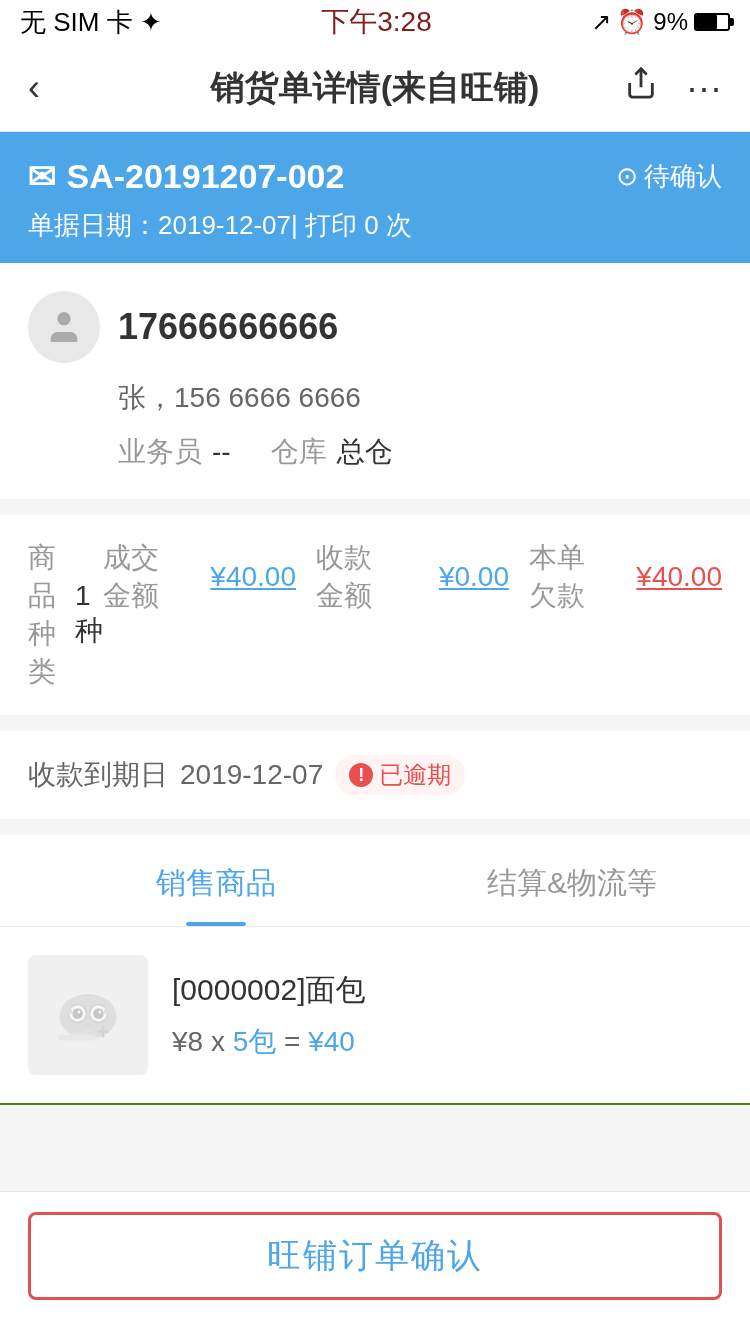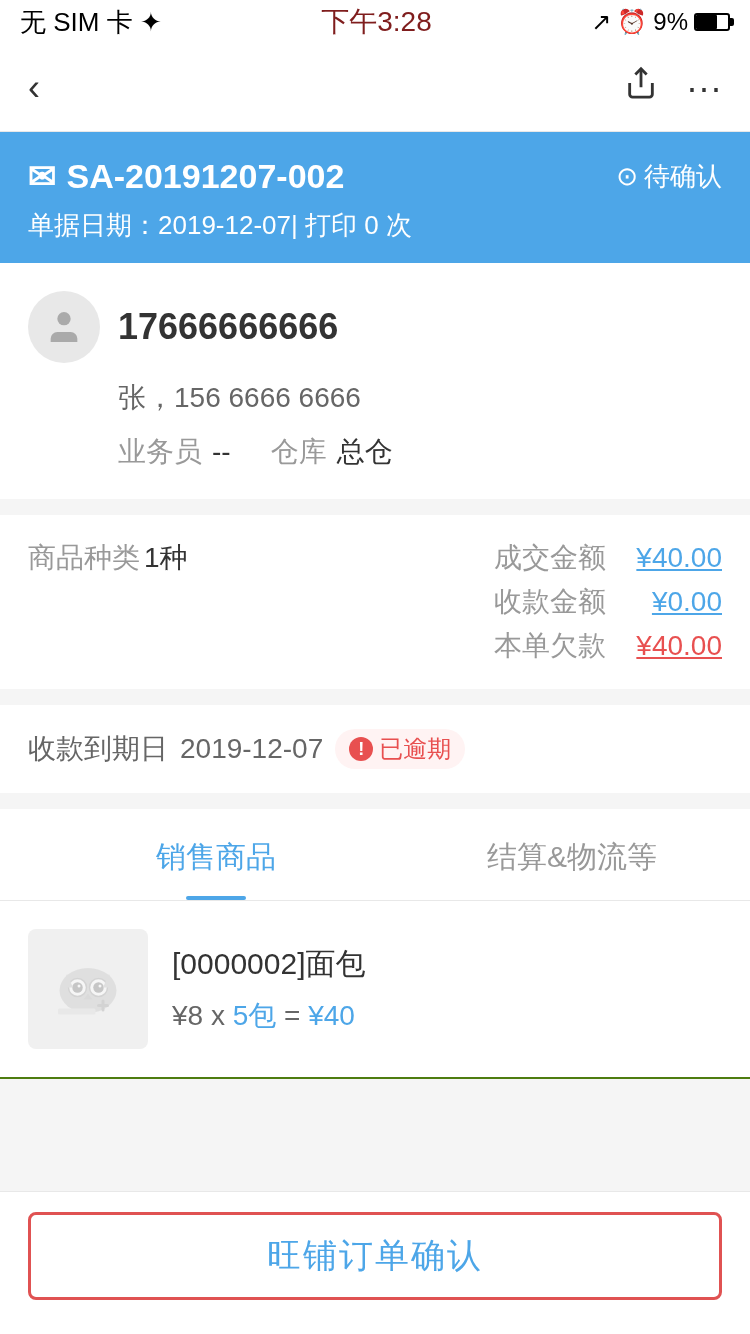"销货单详情(来自旺铺)" span.nav-title { html: none -> <span>销货单详情(来自旺铺)</span> }
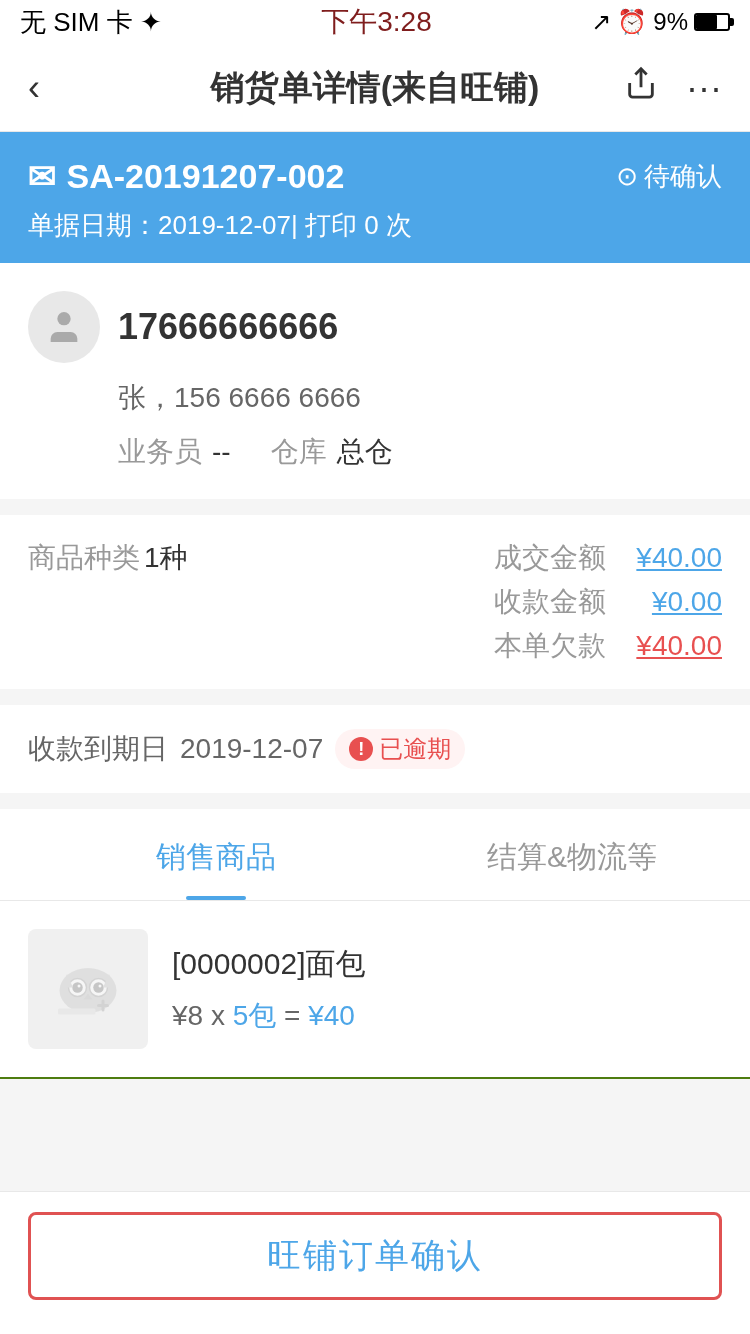"商品种类" .amounts-left { gap: 4px -> 19px }
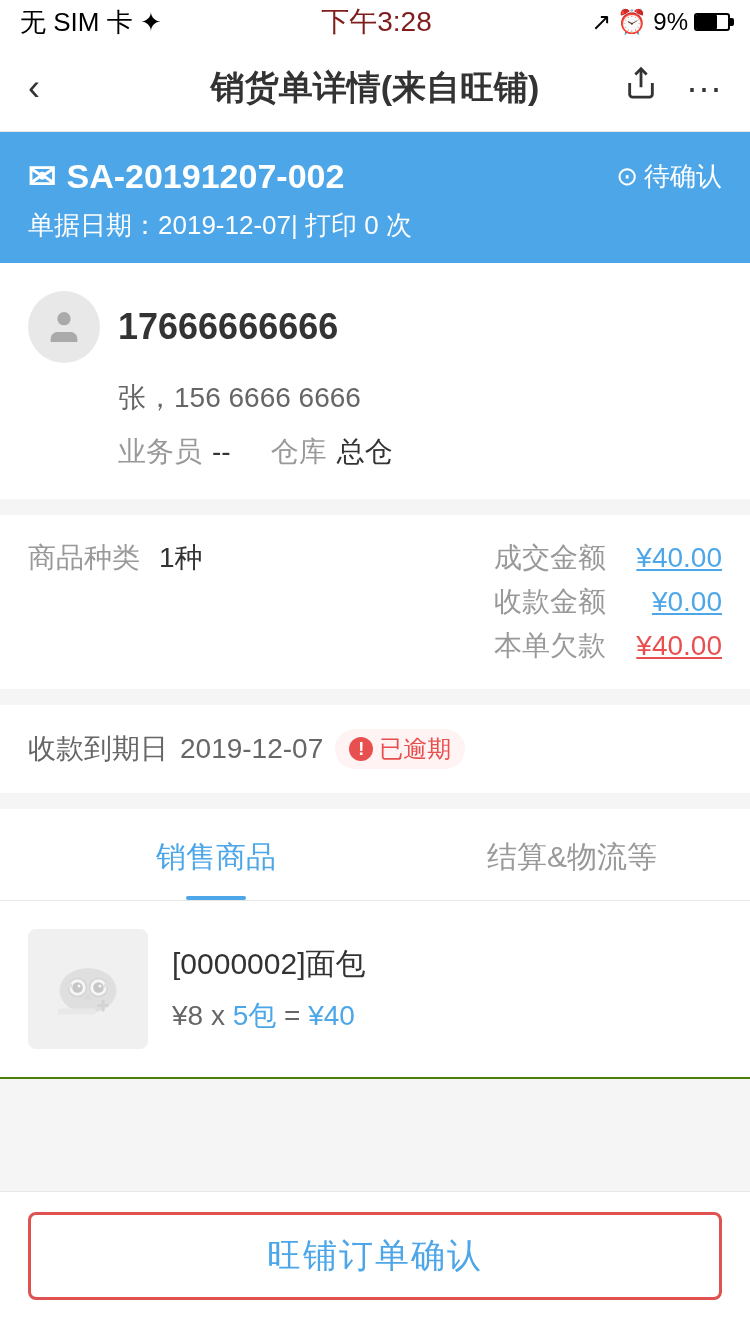"成交金额" .amounts-right { flex-direction: column -> row; gap: 6px -> 20px }
